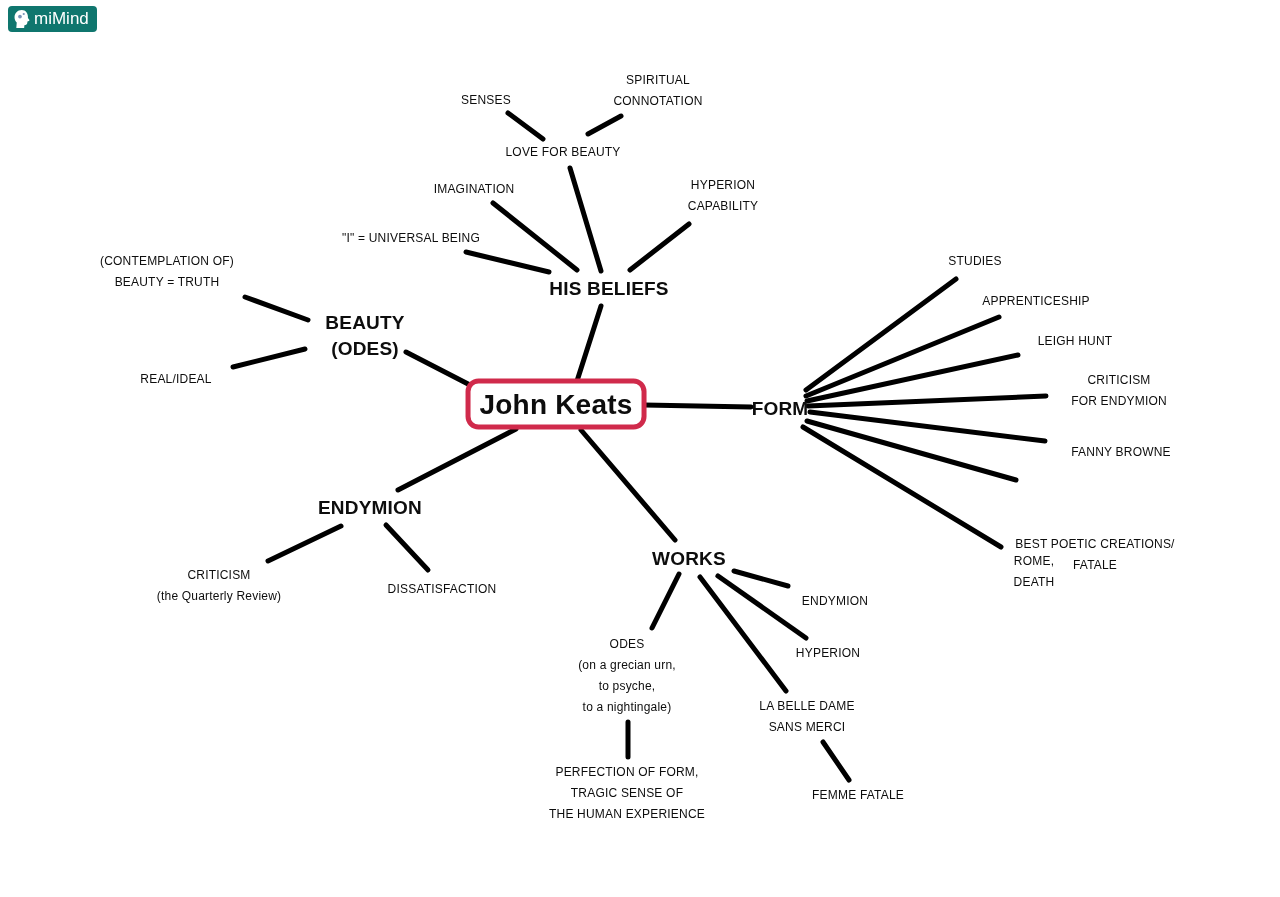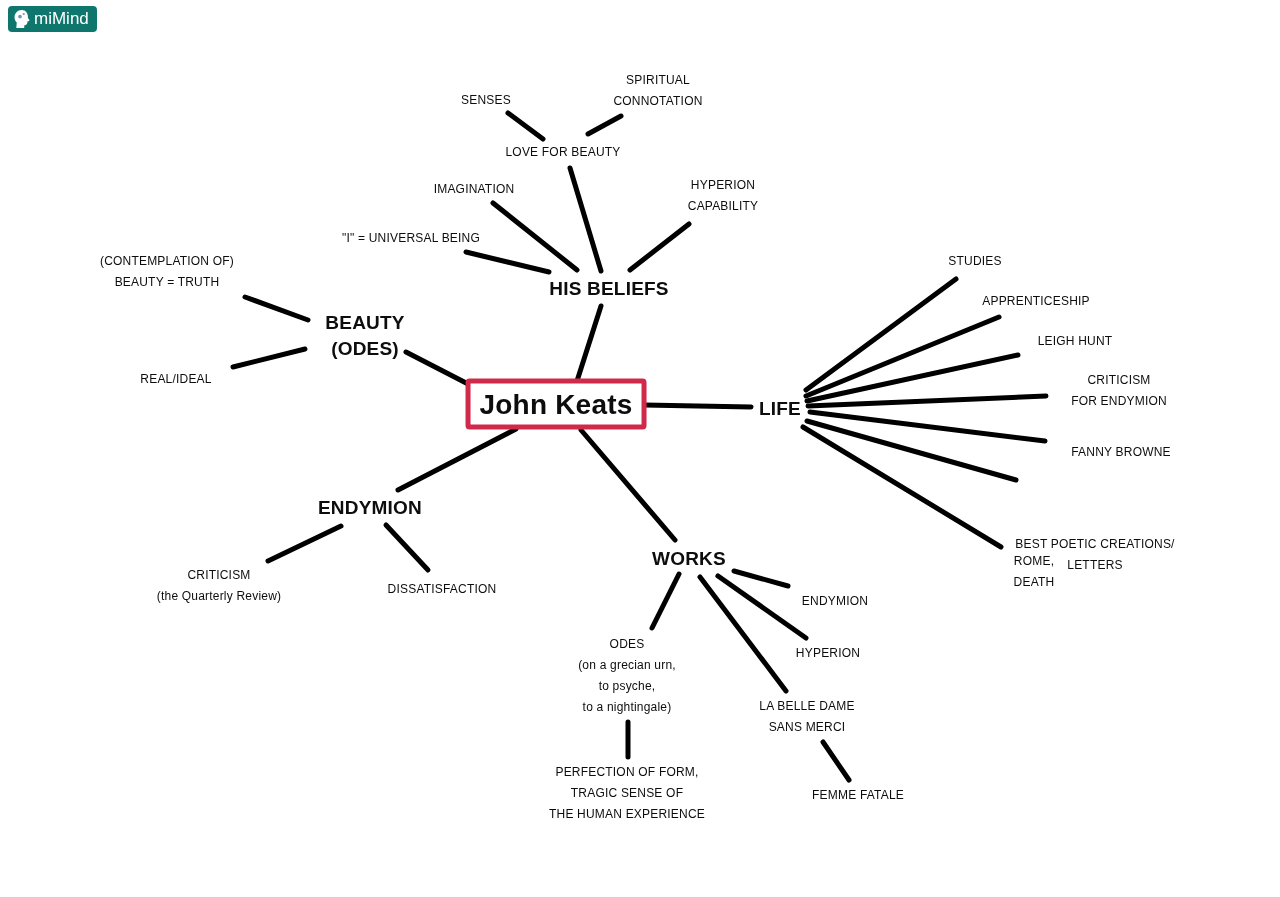"John Keats" .node.center { border-radius: 4px -> 13px }
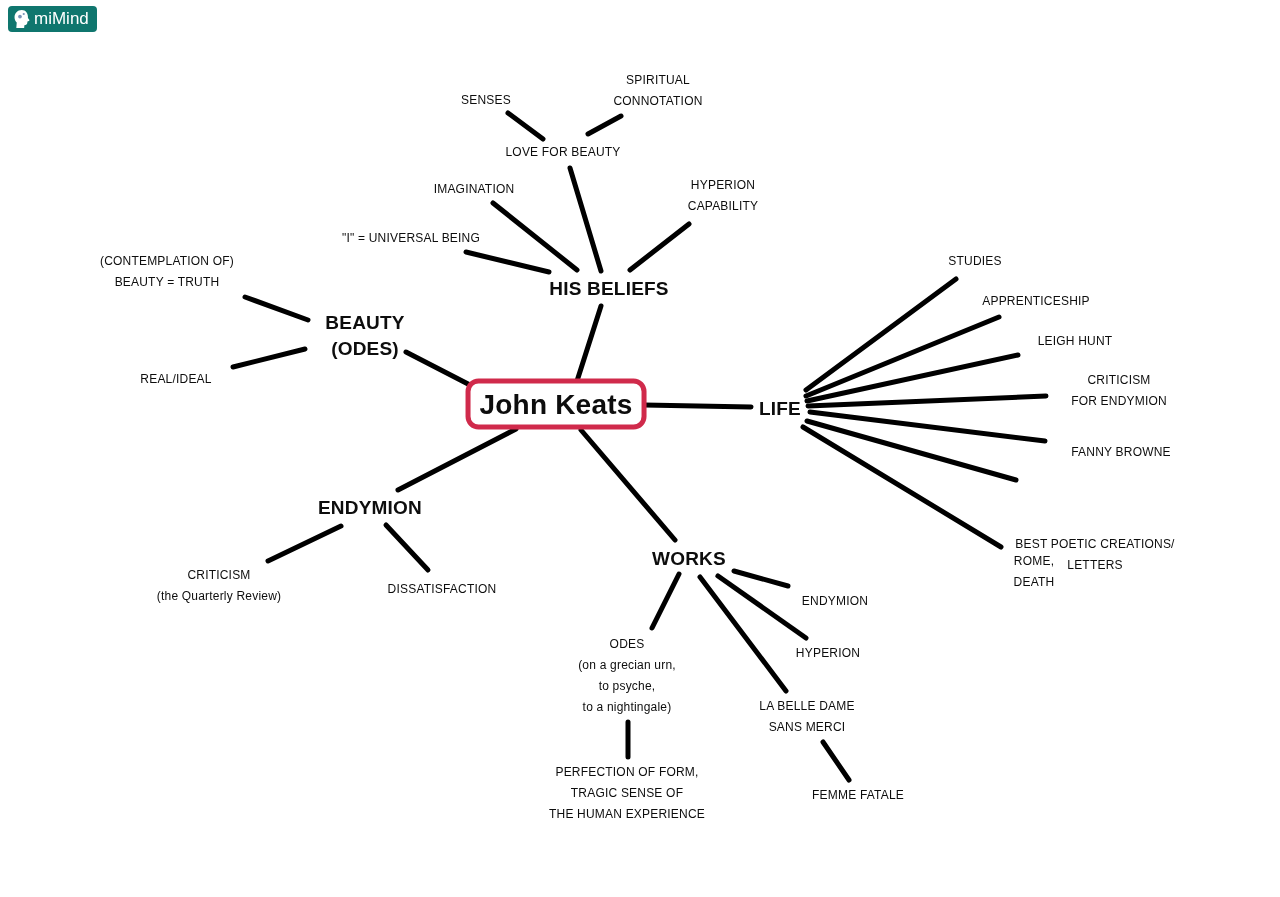"LIFE" div { text: LIFE -> FORM }
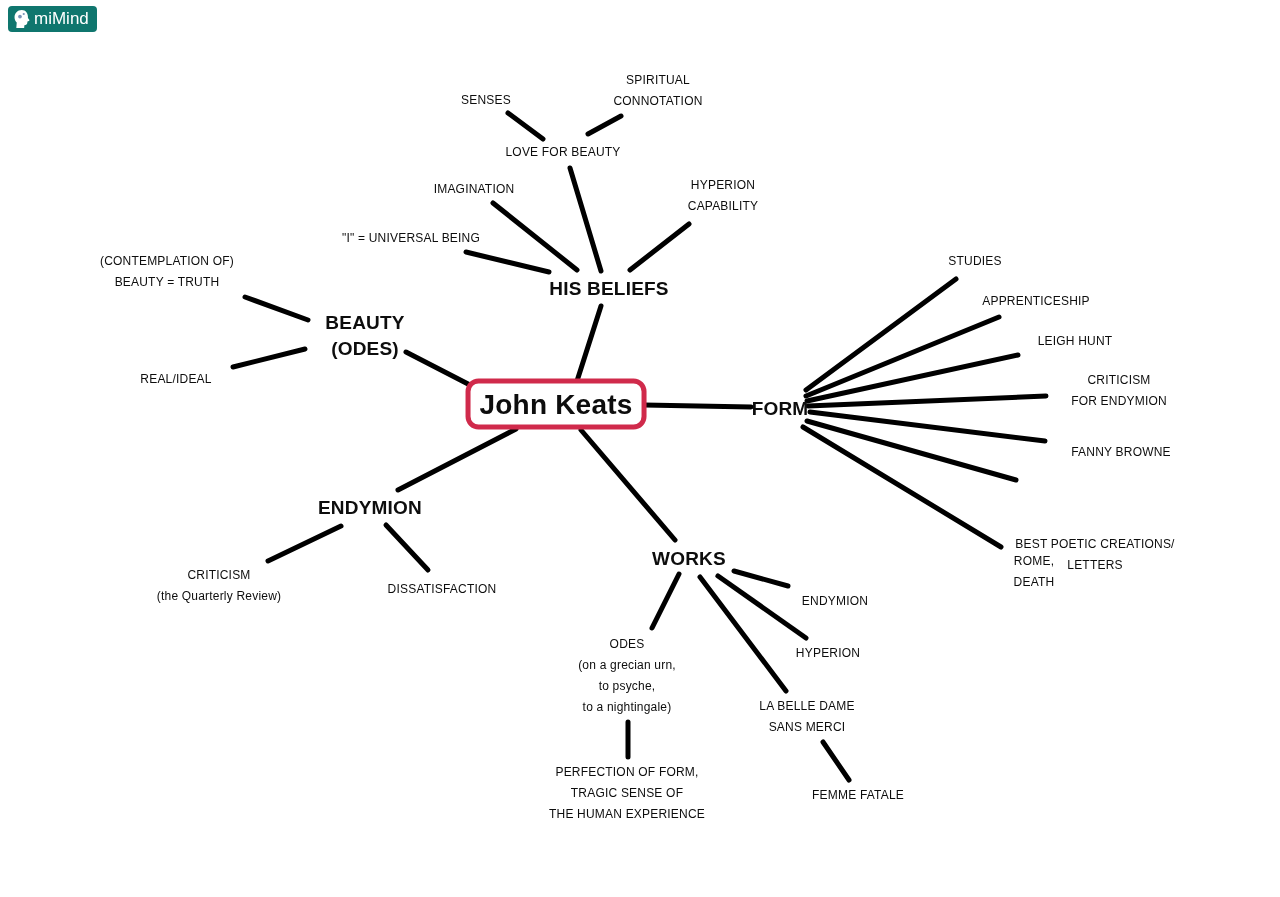"LETTERS" div { text: LETTERS -> FATALE }
